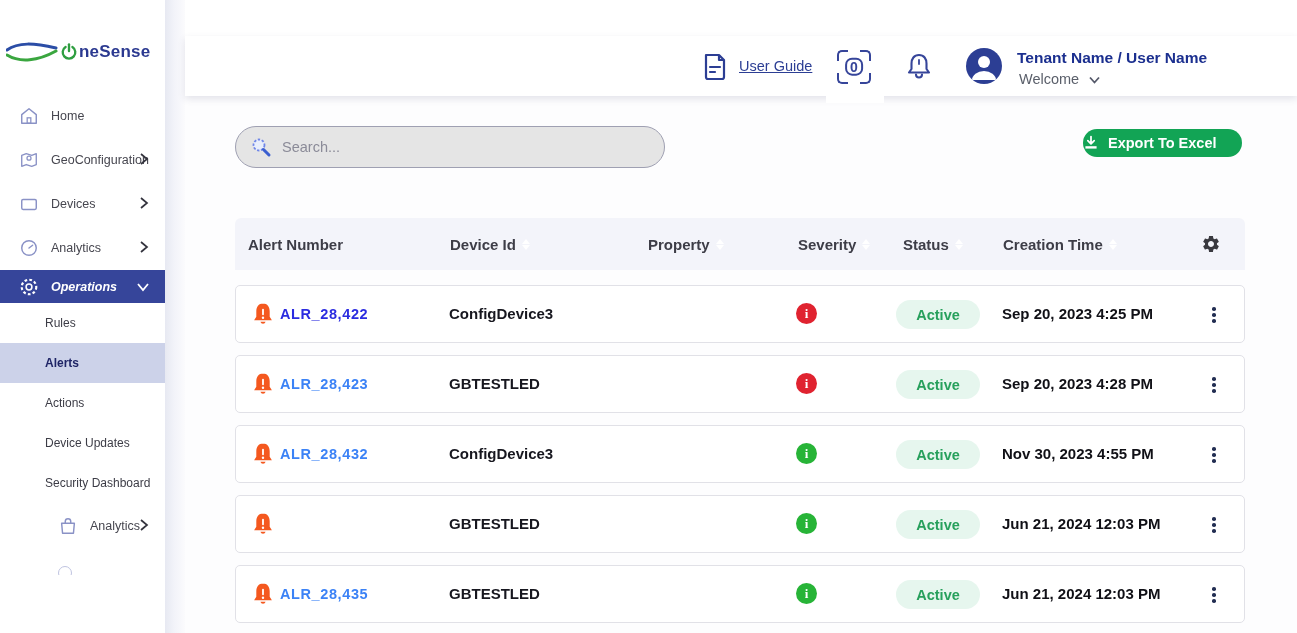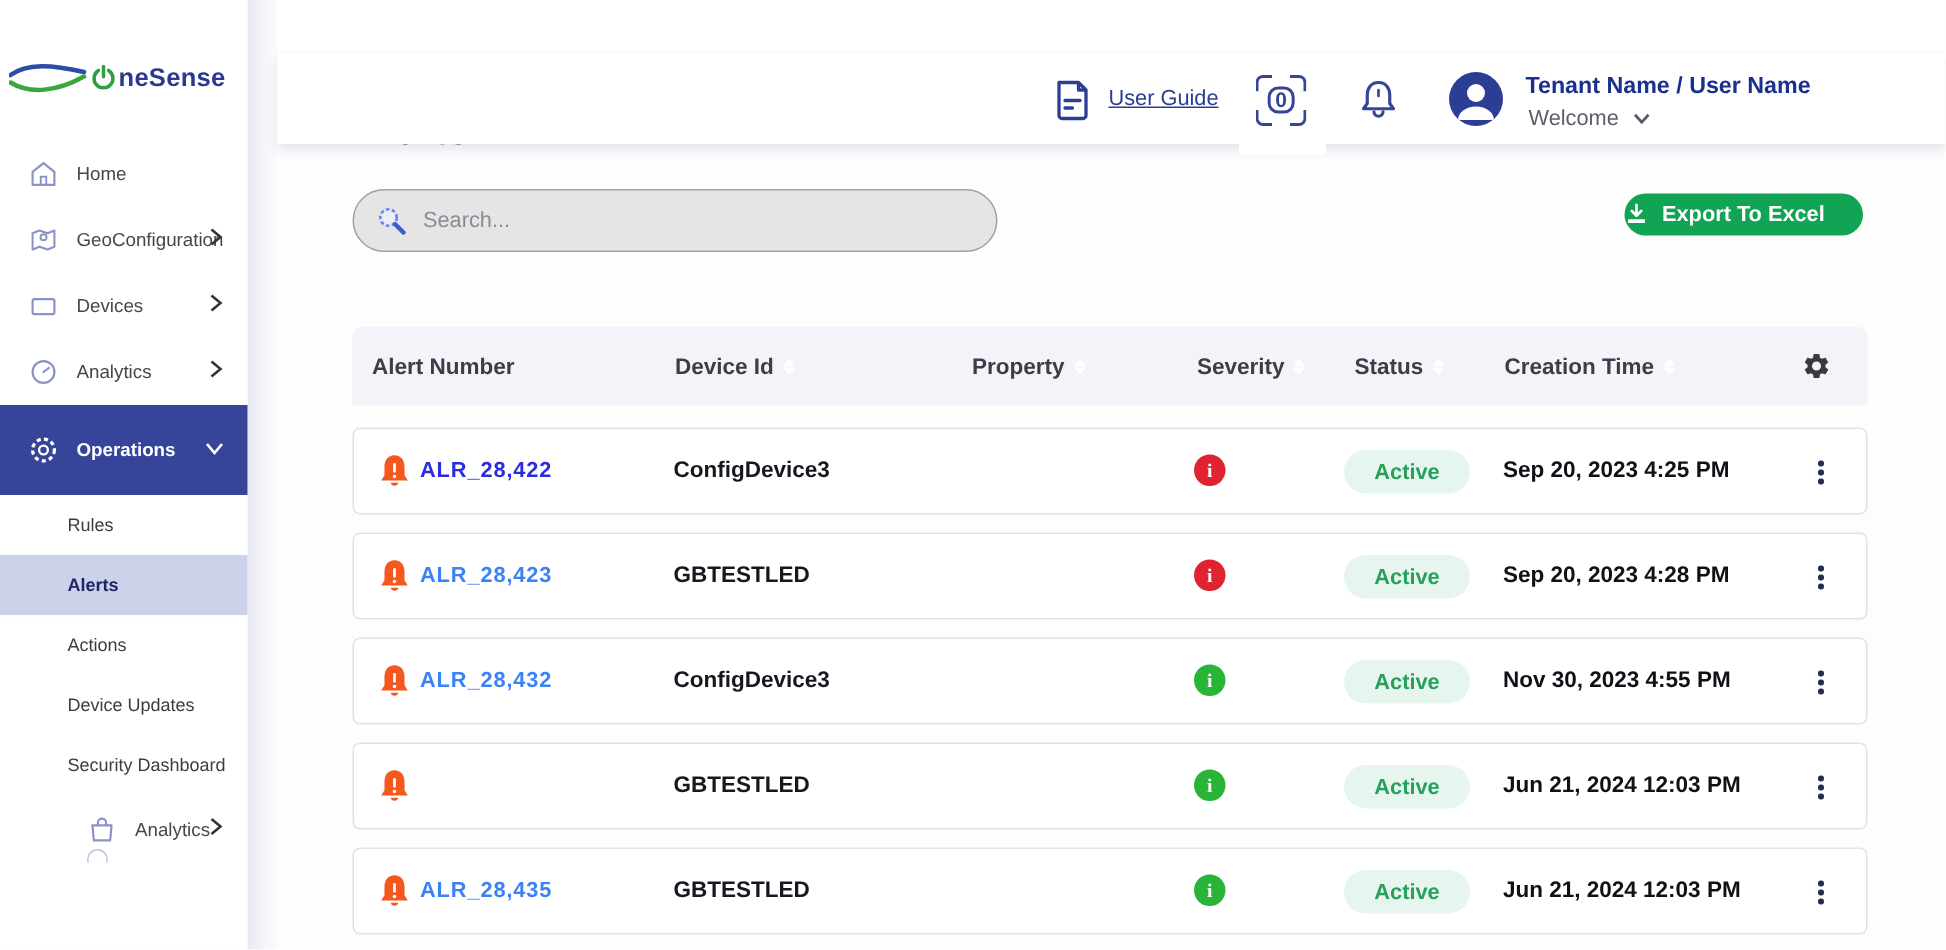"Operations" .nav-item.active { font-style: none -> italic; height: 60px -> 33px }
